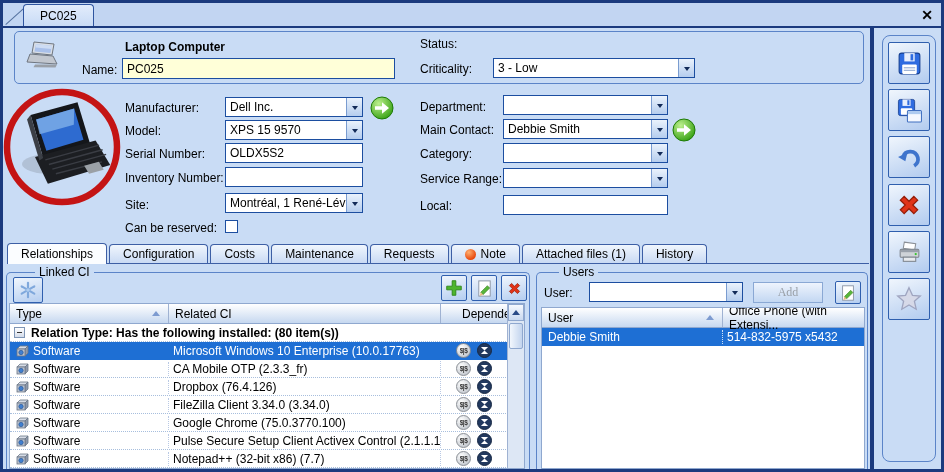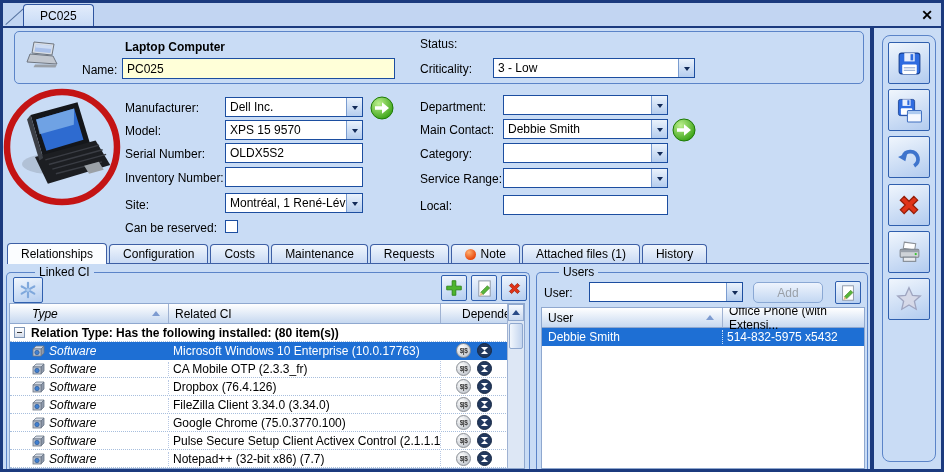"Add" .addbtn { border-radius: 5px -> 0; font-family: none -> Liberation Serif, serif }
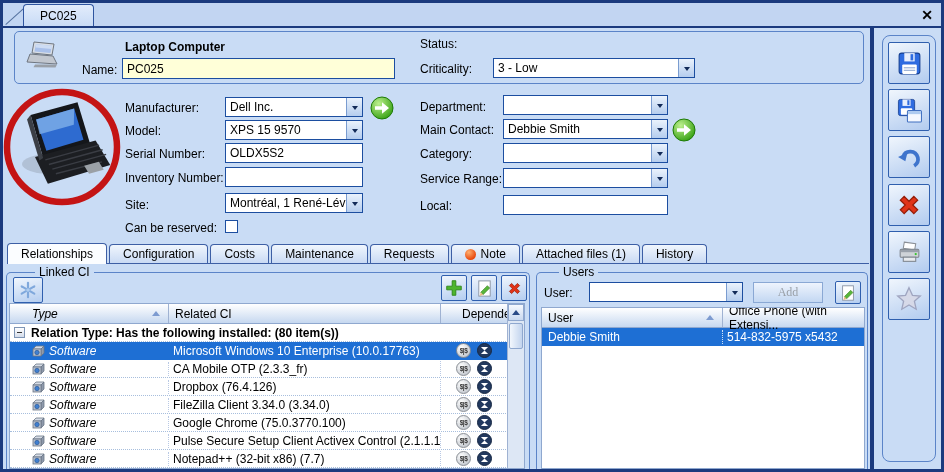"Type" .c-type { font-style: italic -> none; padding-left: 22px -> 6px }
